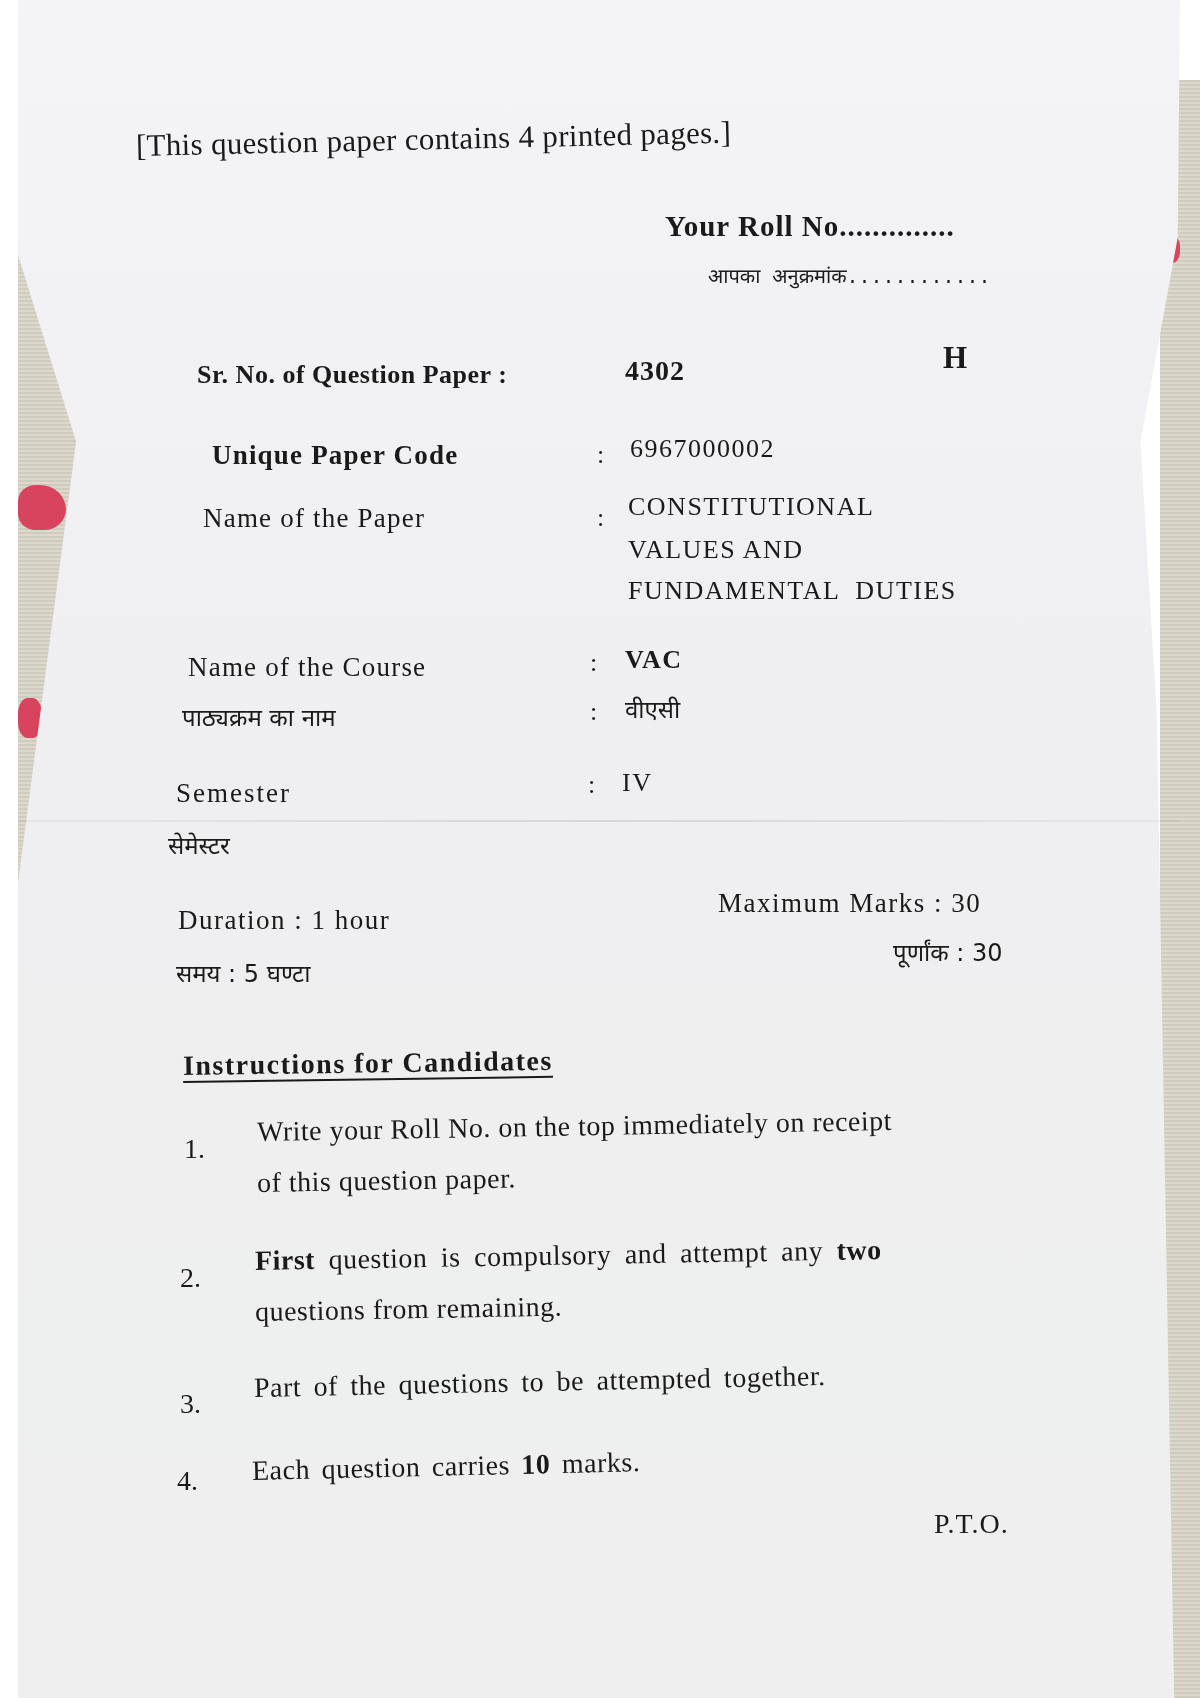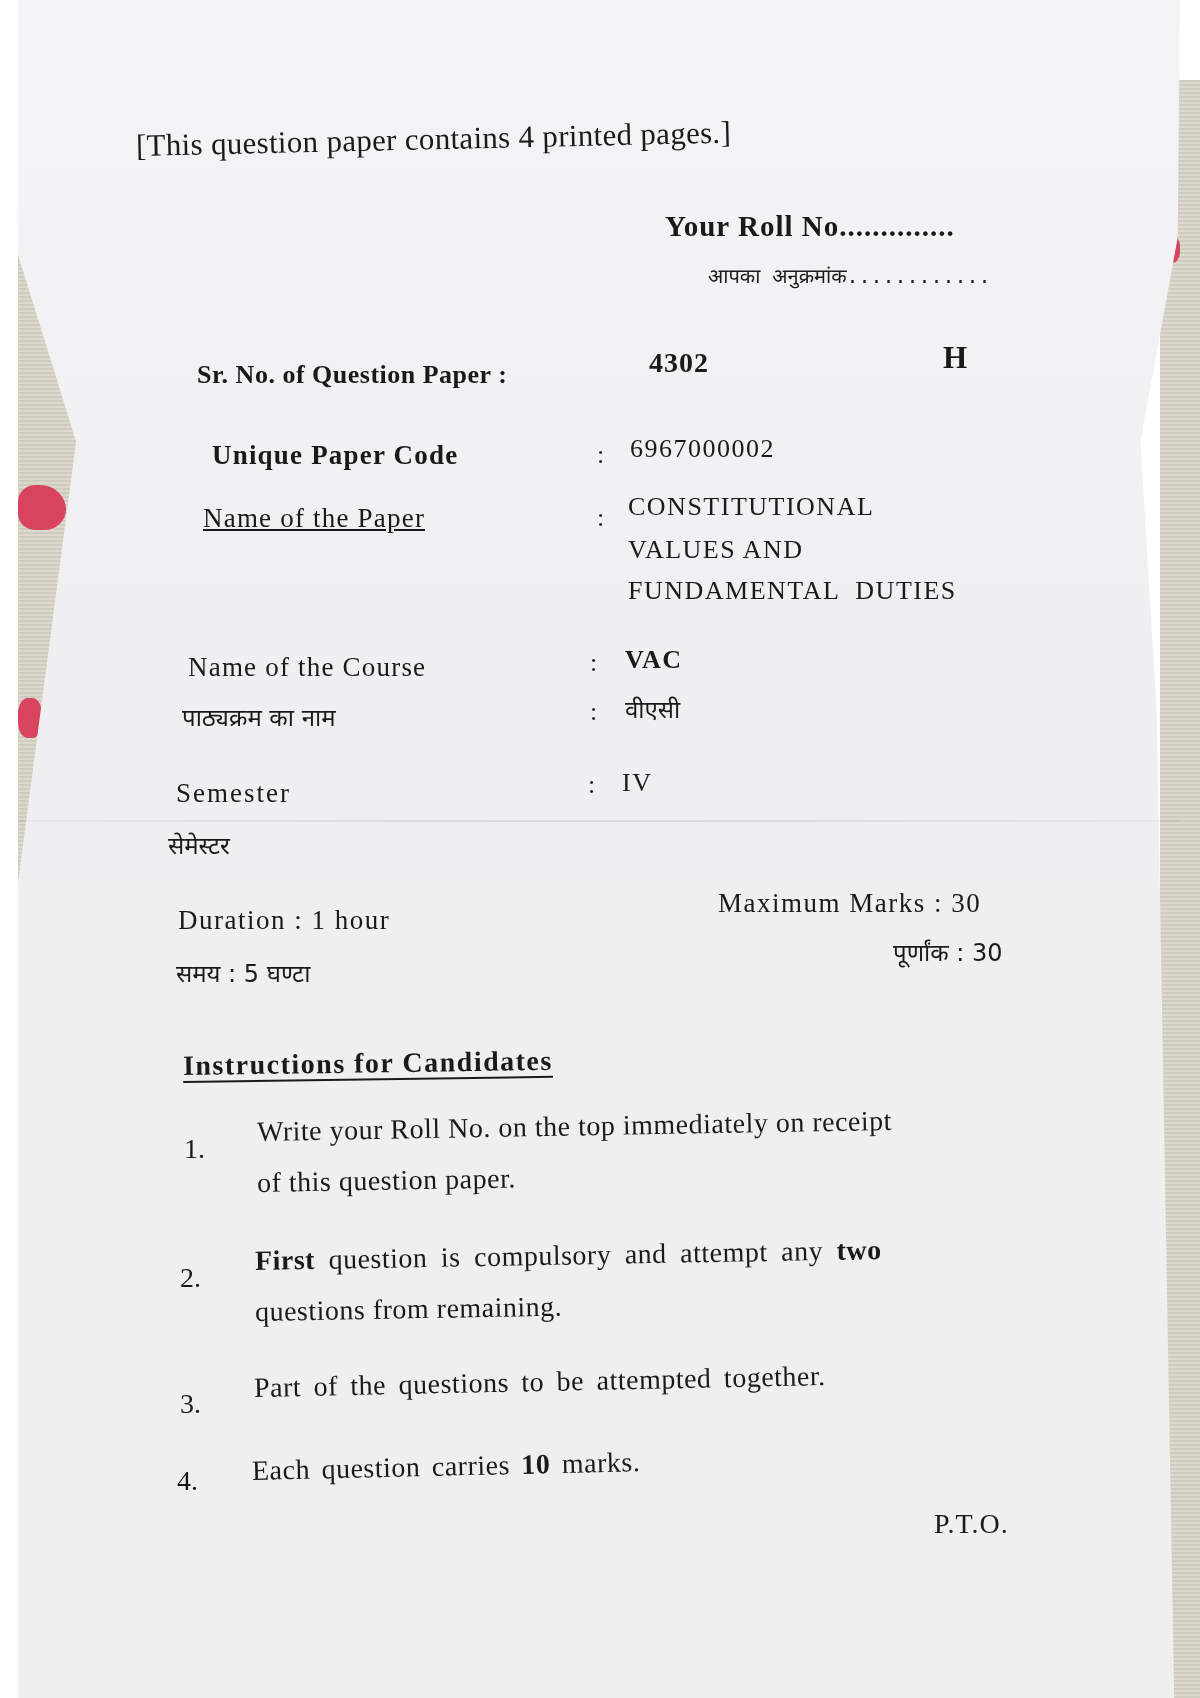"4302" .sr-value { margin-left: 24px -> none; top: 347px -> 355px }
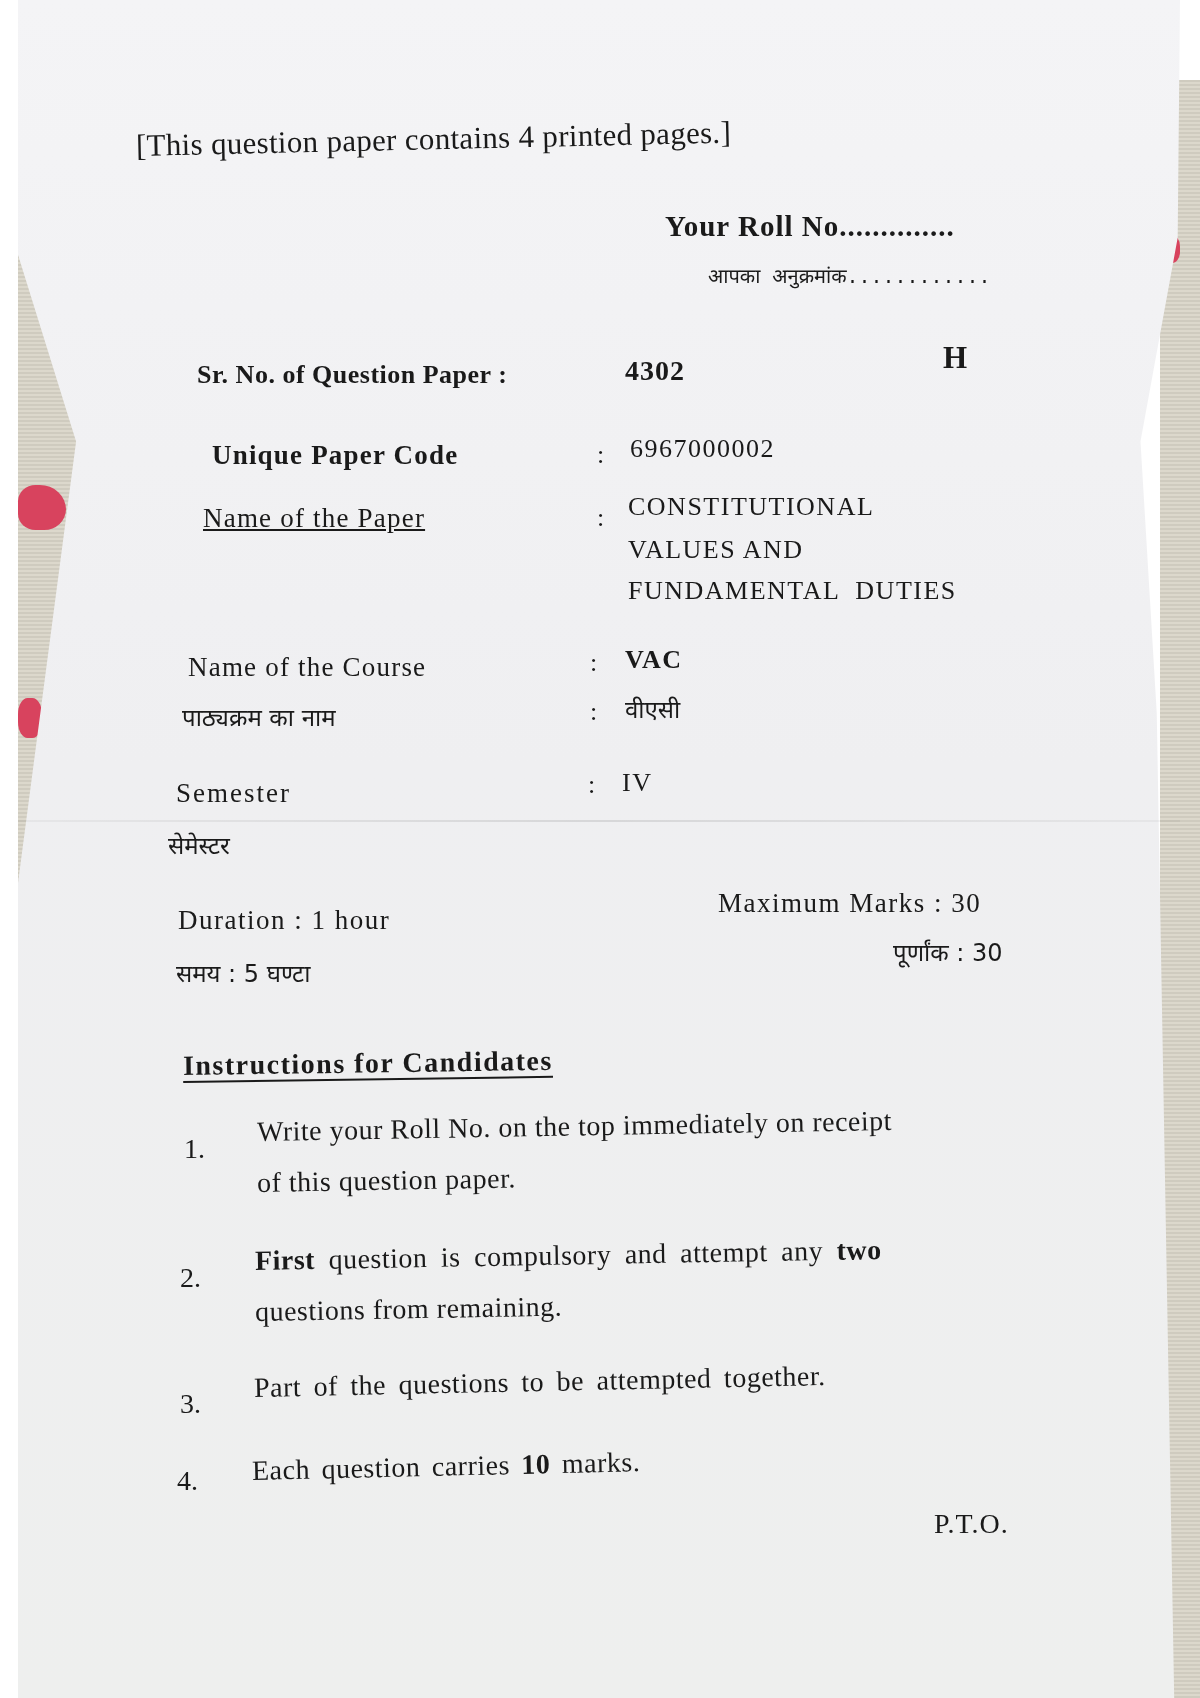"Name of the Paper" div.abs { text-decoration: underline -> none }
